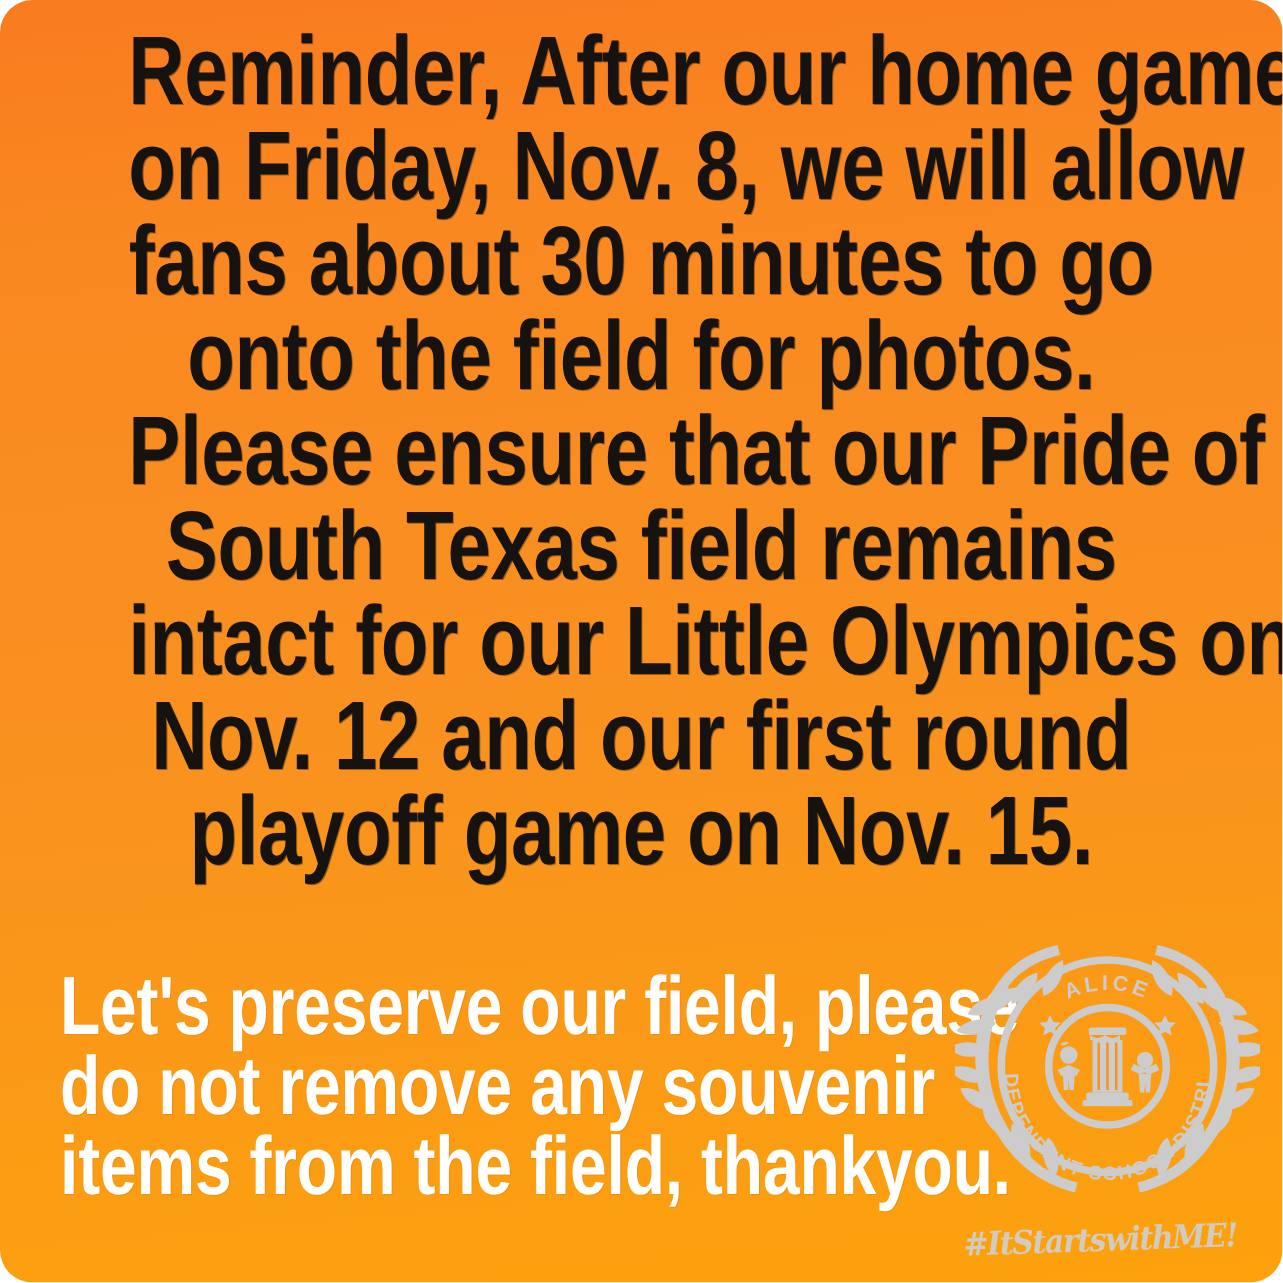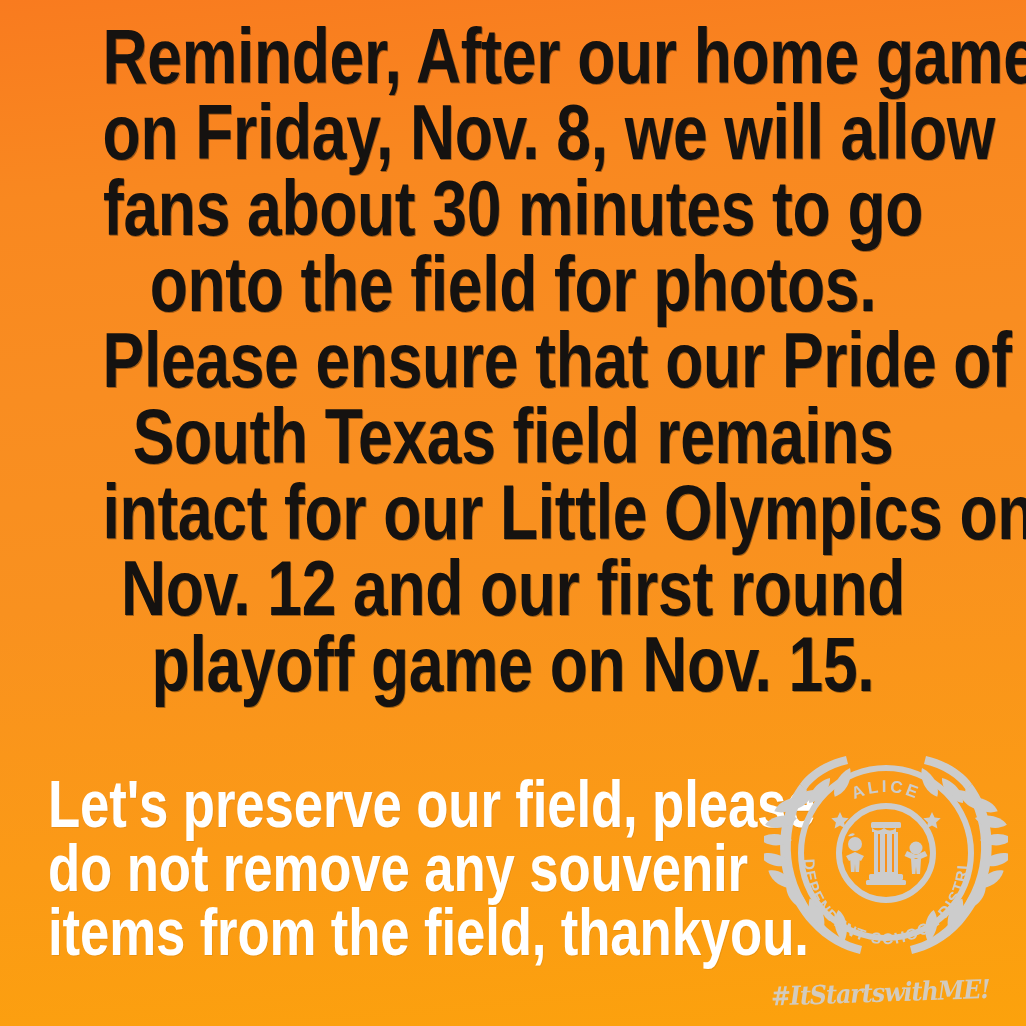"Reminder, After our home game" #poster { border-radius: none -> 26px }
